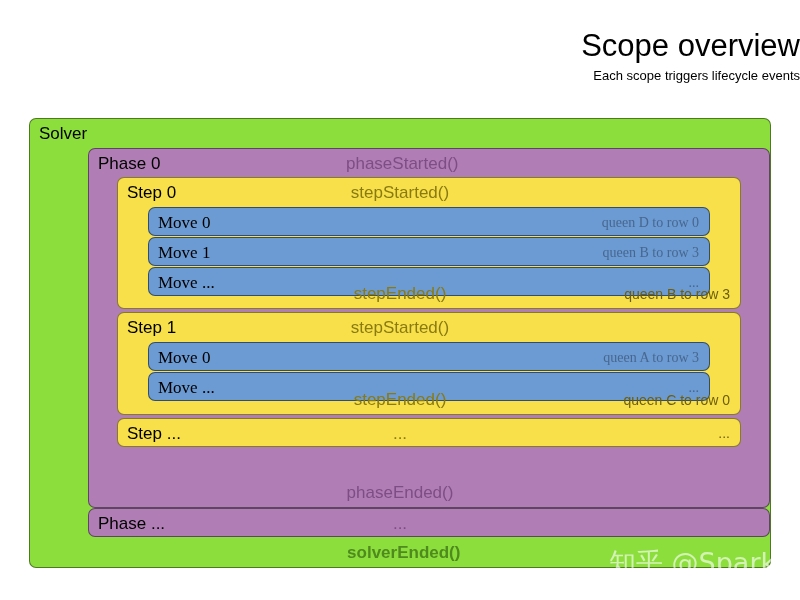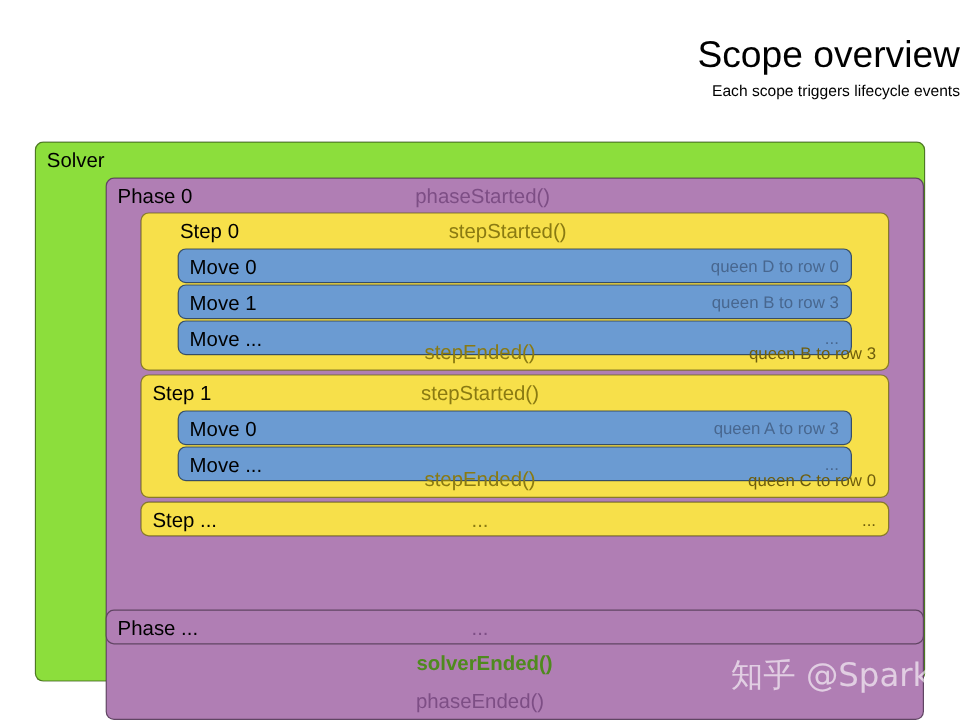"Phase 0" #phase-0-scope { height: 452px -> 360px }
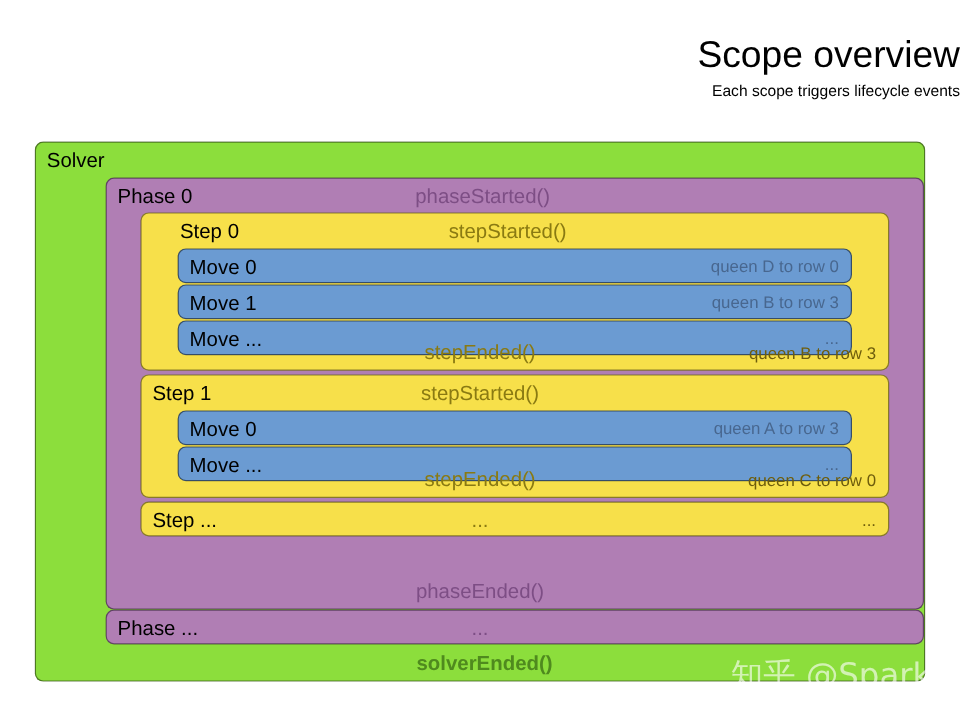"Step 0" #step-0-scope { padding-left: 23px -> none }
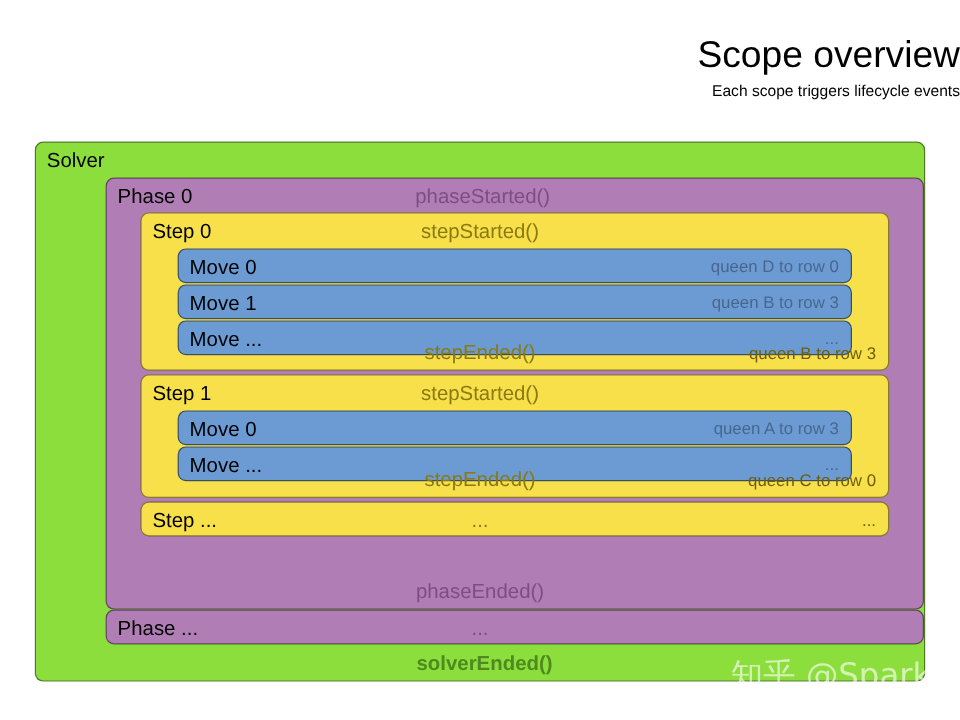"Move 0" .move-scope { font-family: none -> Liberation Serif, serif }
